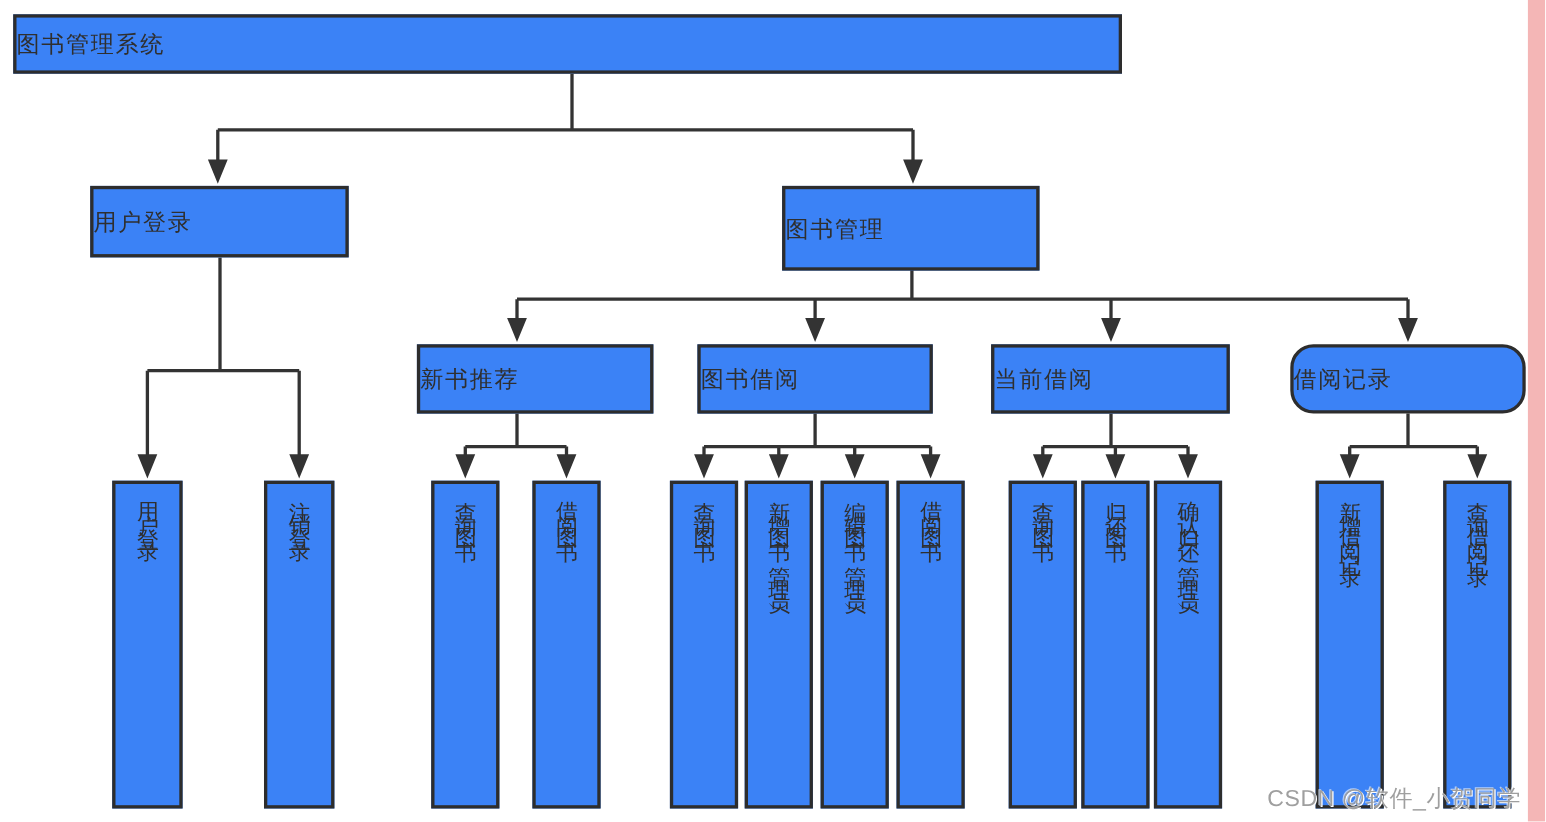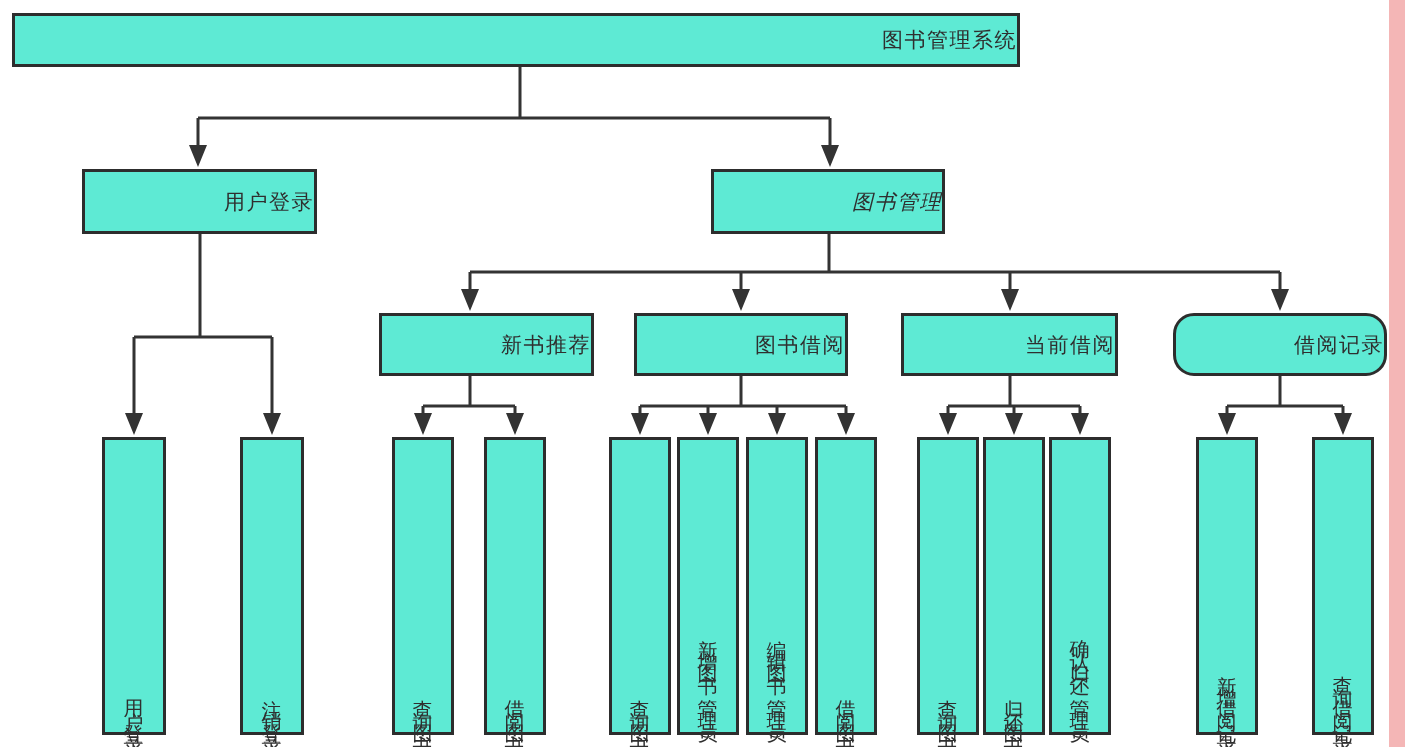"图书管理系统" .box { background: #5eead4 -> #3b82f6; justify-content: flex-end -> flex-start }
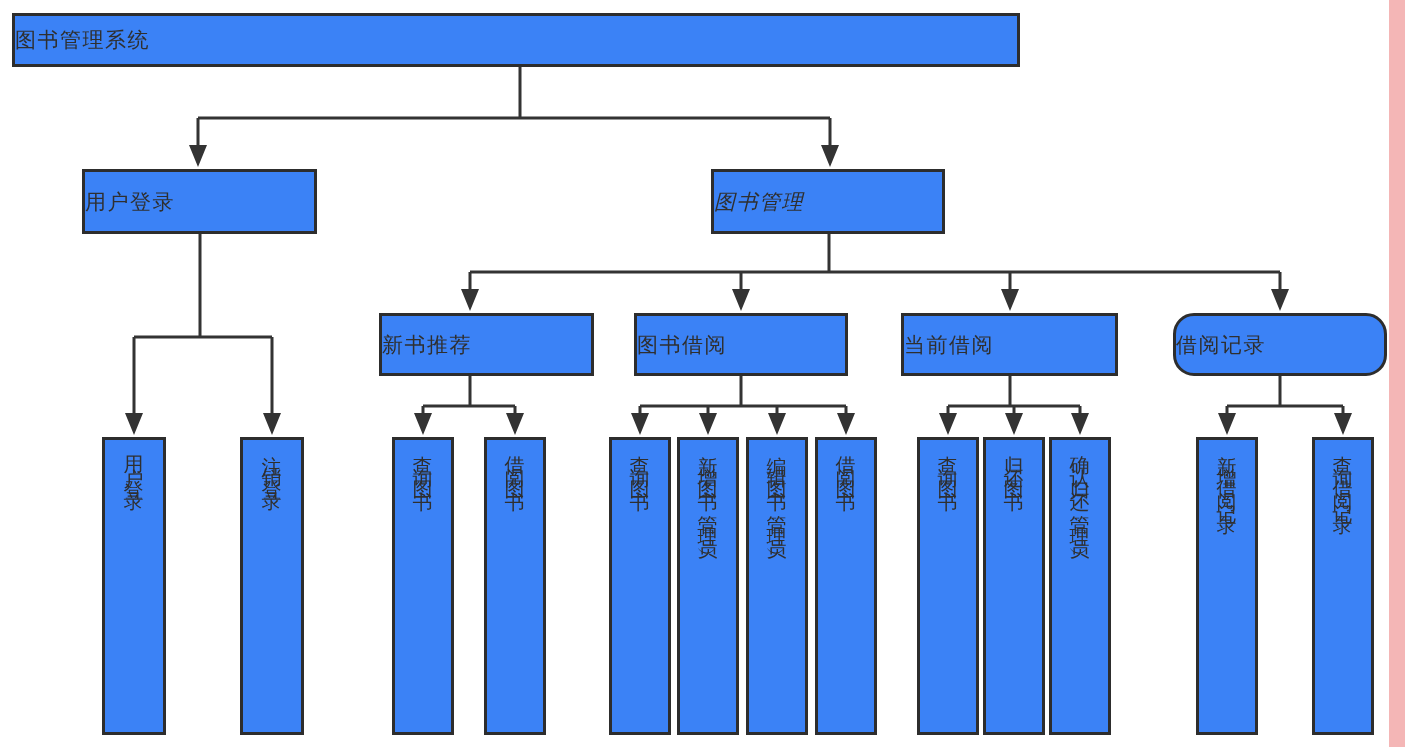"图书管理" div.box { font-style: italic -> none; height: 65px -> 77px }
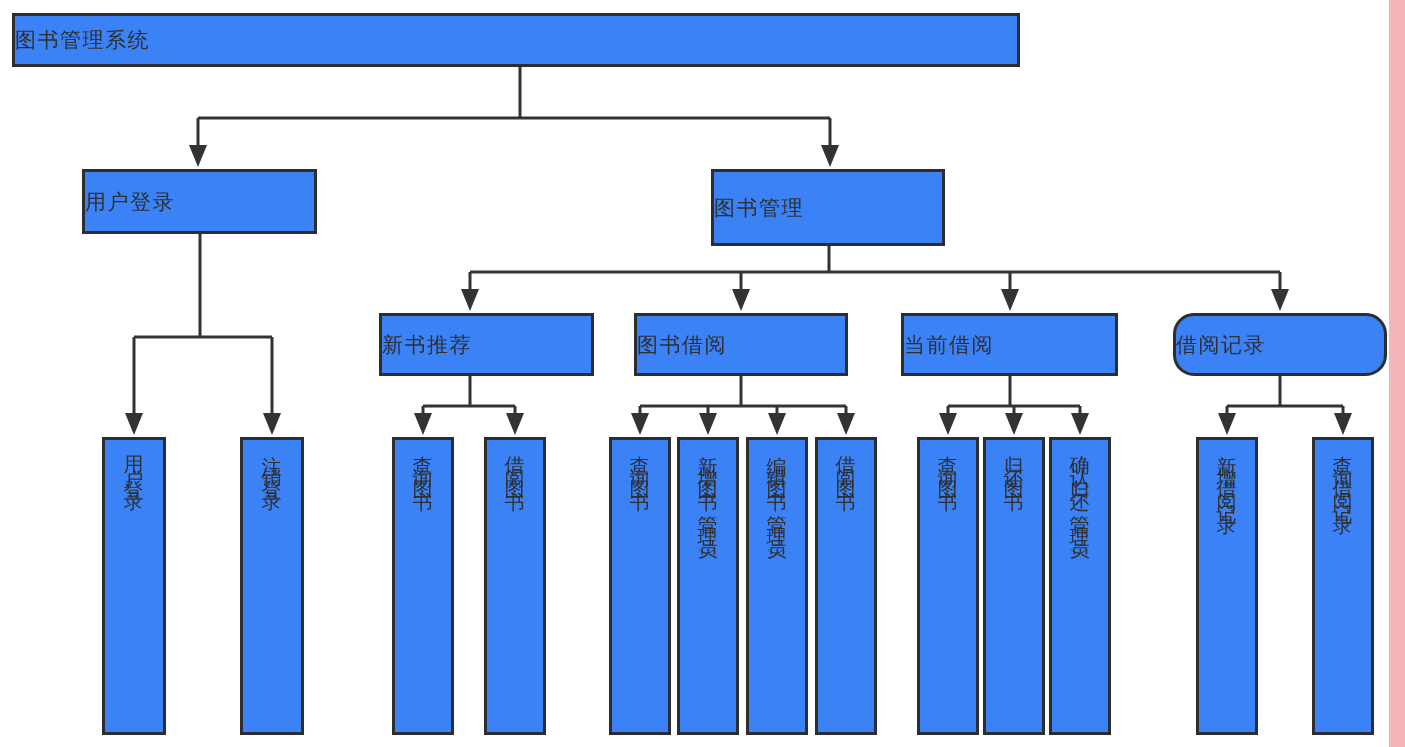"CSDN @软件_小贺同学" div.watermark { html: none -> <div>CSDN @软件_小贺同学</div> }
